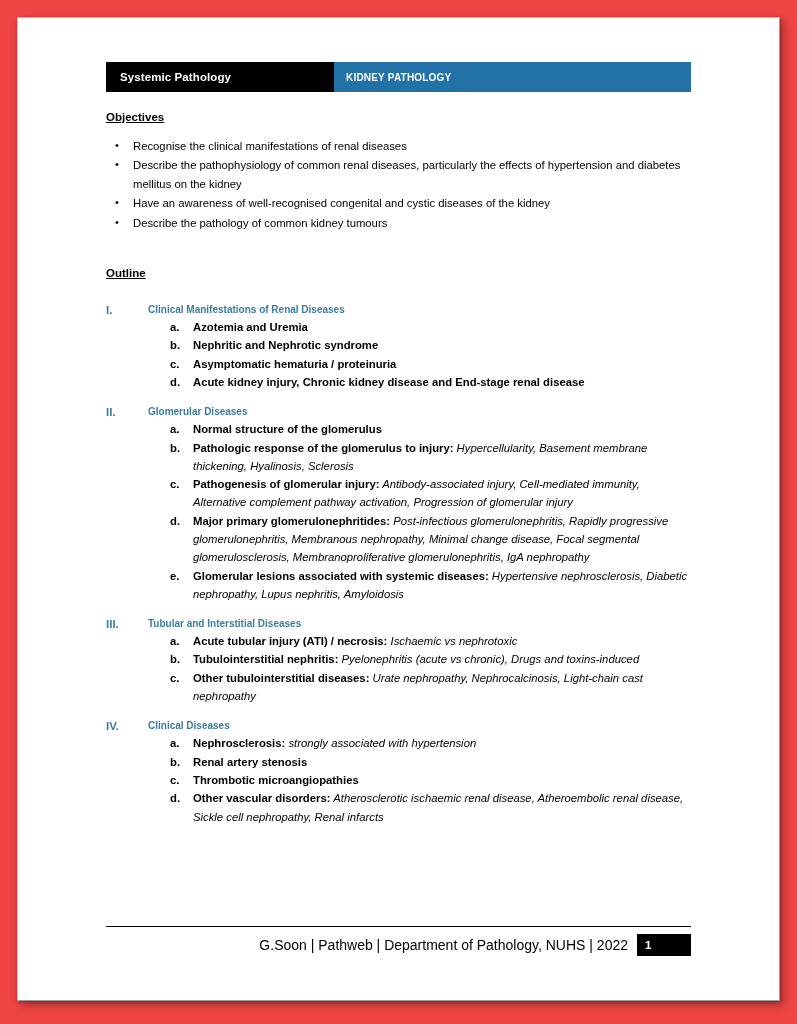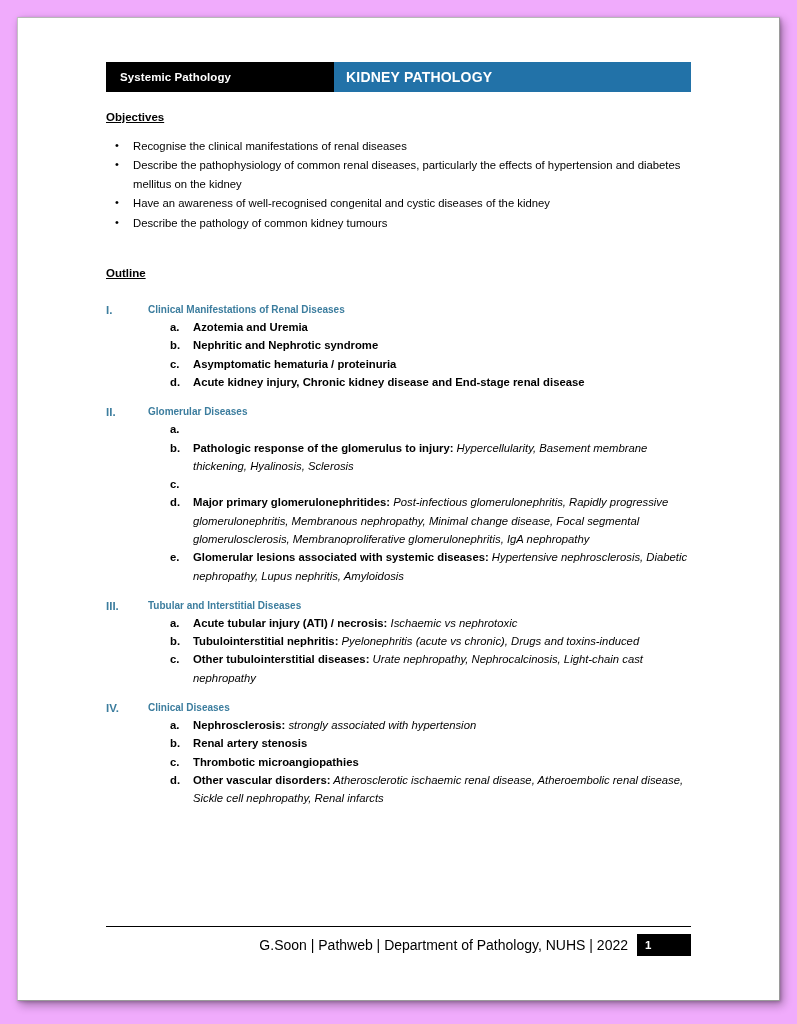"Systemic Pathology" #page-shadow-wrap { background: #f0abfc -> #ef4444 }
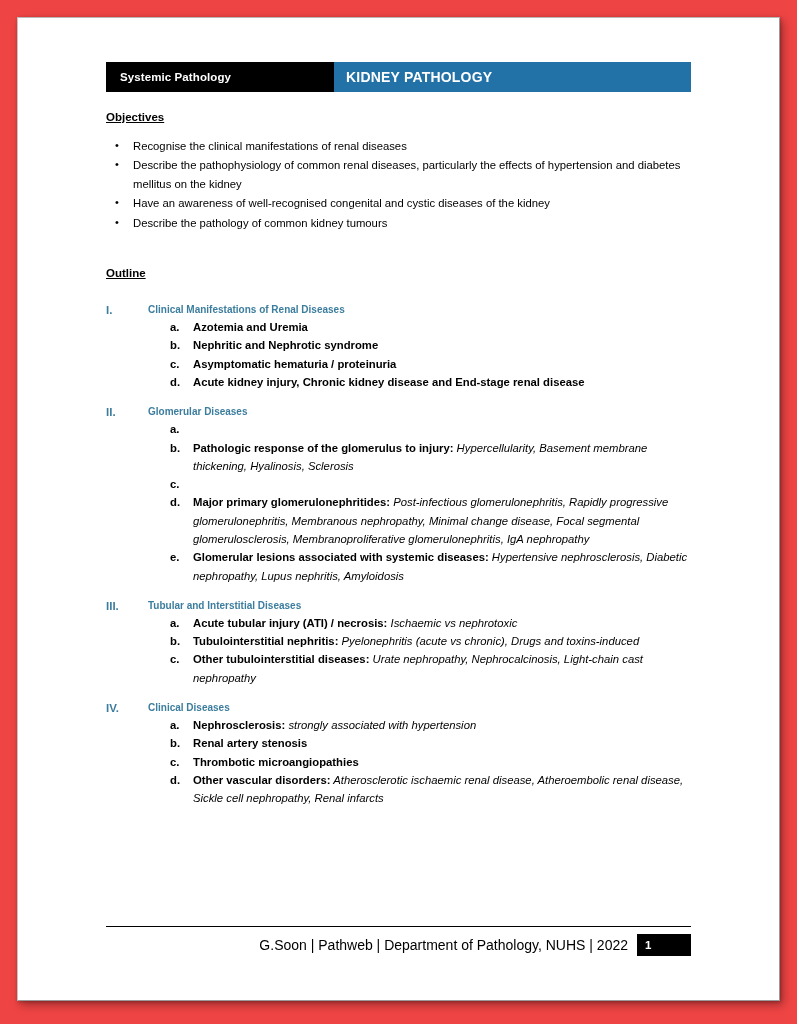"KIDNEY PATHOLOGY" .banner-right span { font-size: 14px -> 10px }
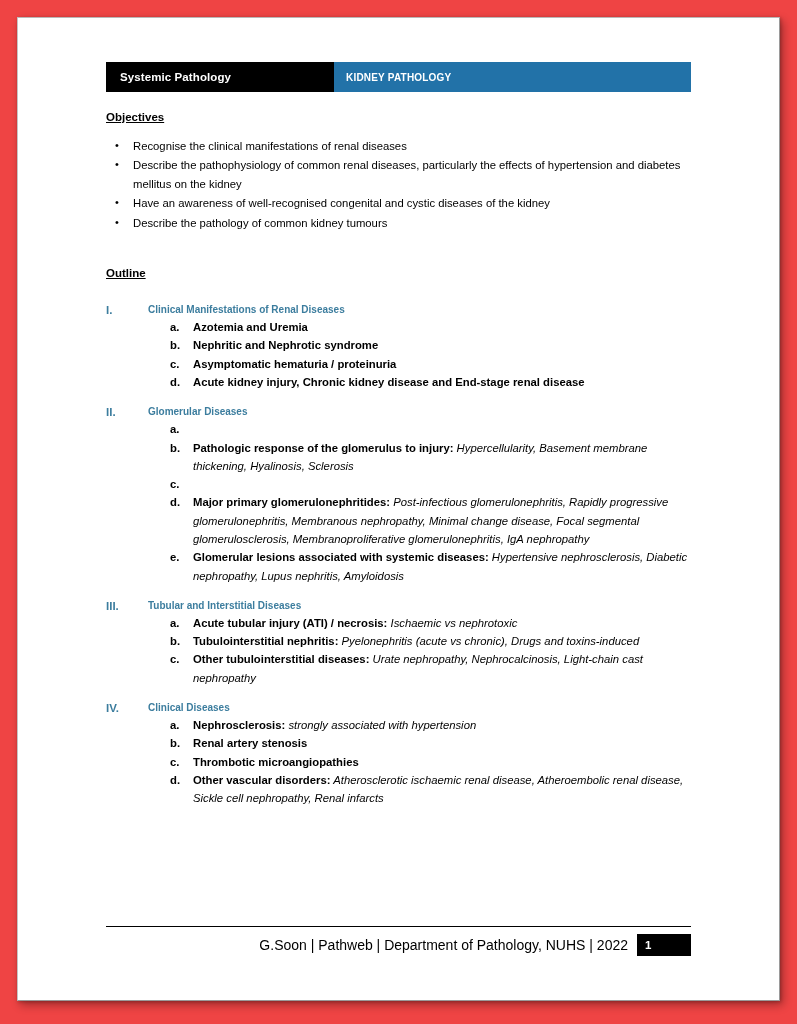"Normal structure of the glomerulus" span.sub-text { html: none -> <span><span>Normal structure of the glomerulus</span><span></span></span> }
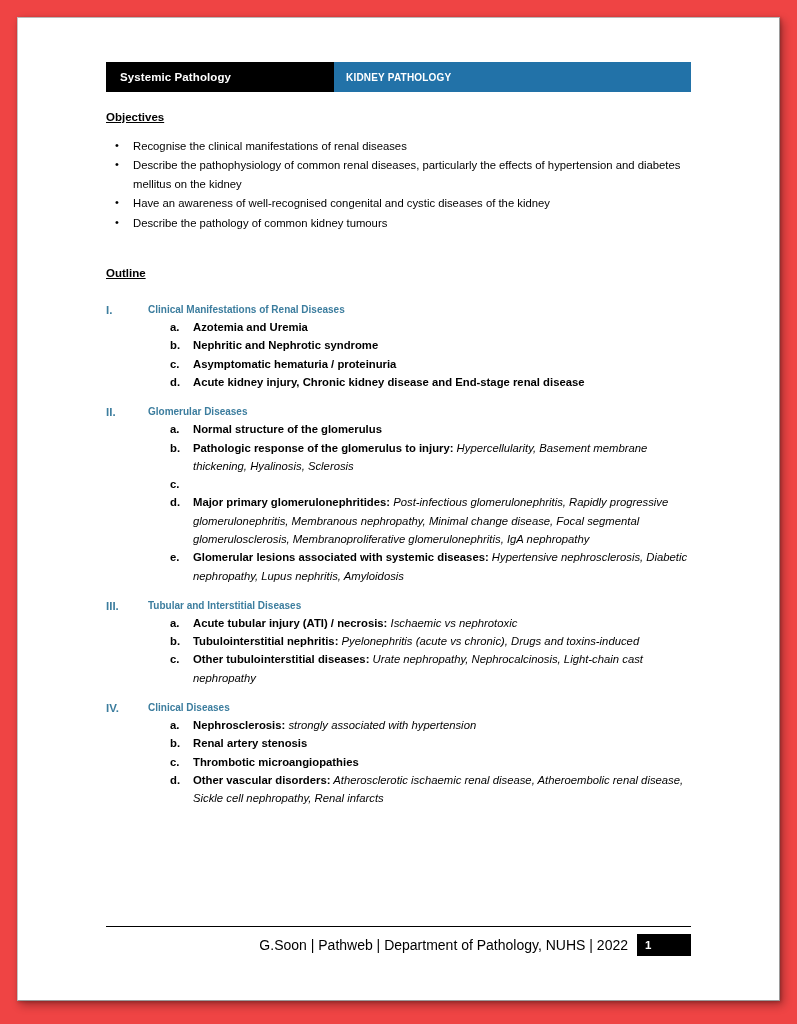"Pathogenesis of glomerular injury:" span.sub-text { html: none -> <span><span>Pathogenesis of glomerular injury:</span><span> Antibody-associated injury, Cell-mediated immunity, Alternative complement pathway activation, Progression of glomerular injury</span></span> }
